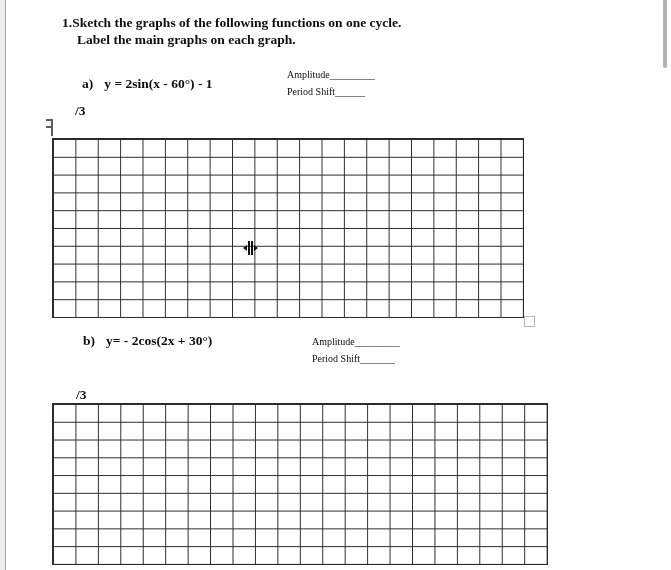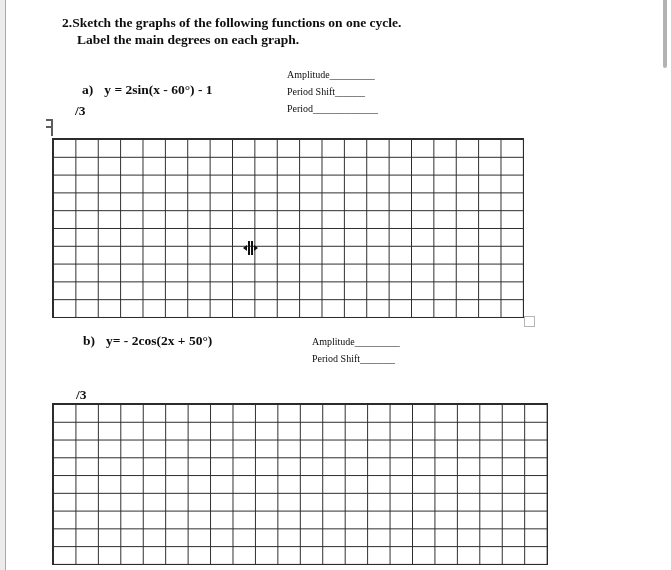"2.Sketch the graphs of the" div.abs { text: 2.Sketch -> 1.Sketch }
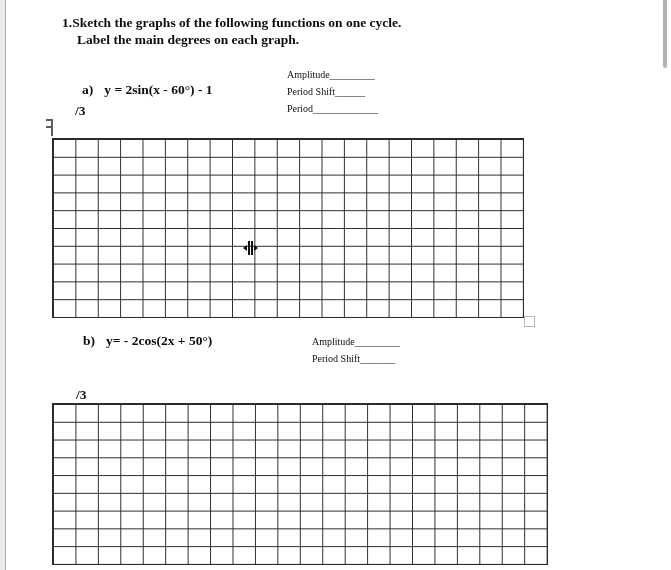"Label the main degrees on" div.abs { text: degrees -> graphs }
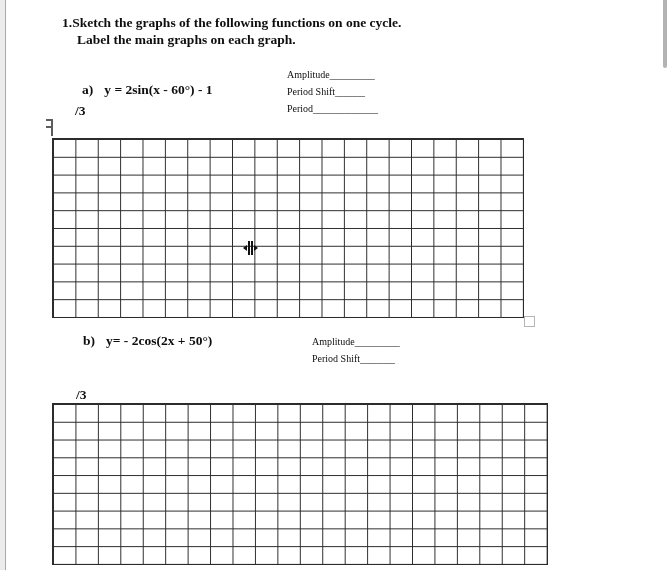"a) y = 2sin(x -" .eq-row-a { top: 81px -> 75px }
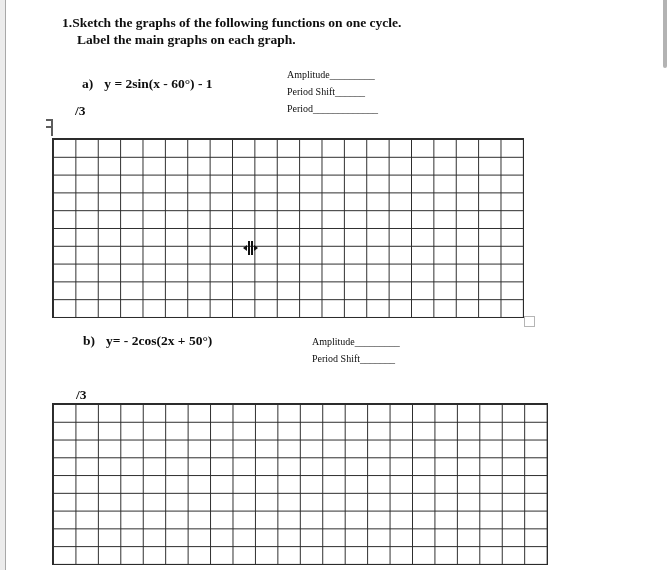"Period_____________" div { html: <div>Period_____________</div> -> none }
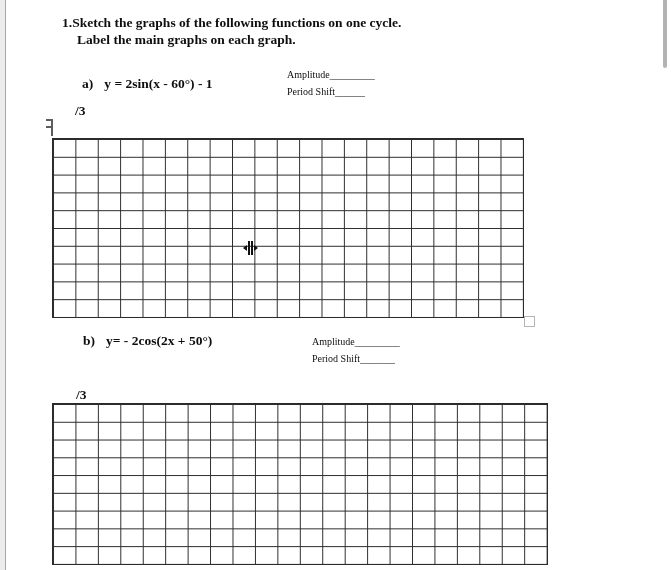"y= - 2cos(2x + 50°)" span { text: 50 -> 30 }
